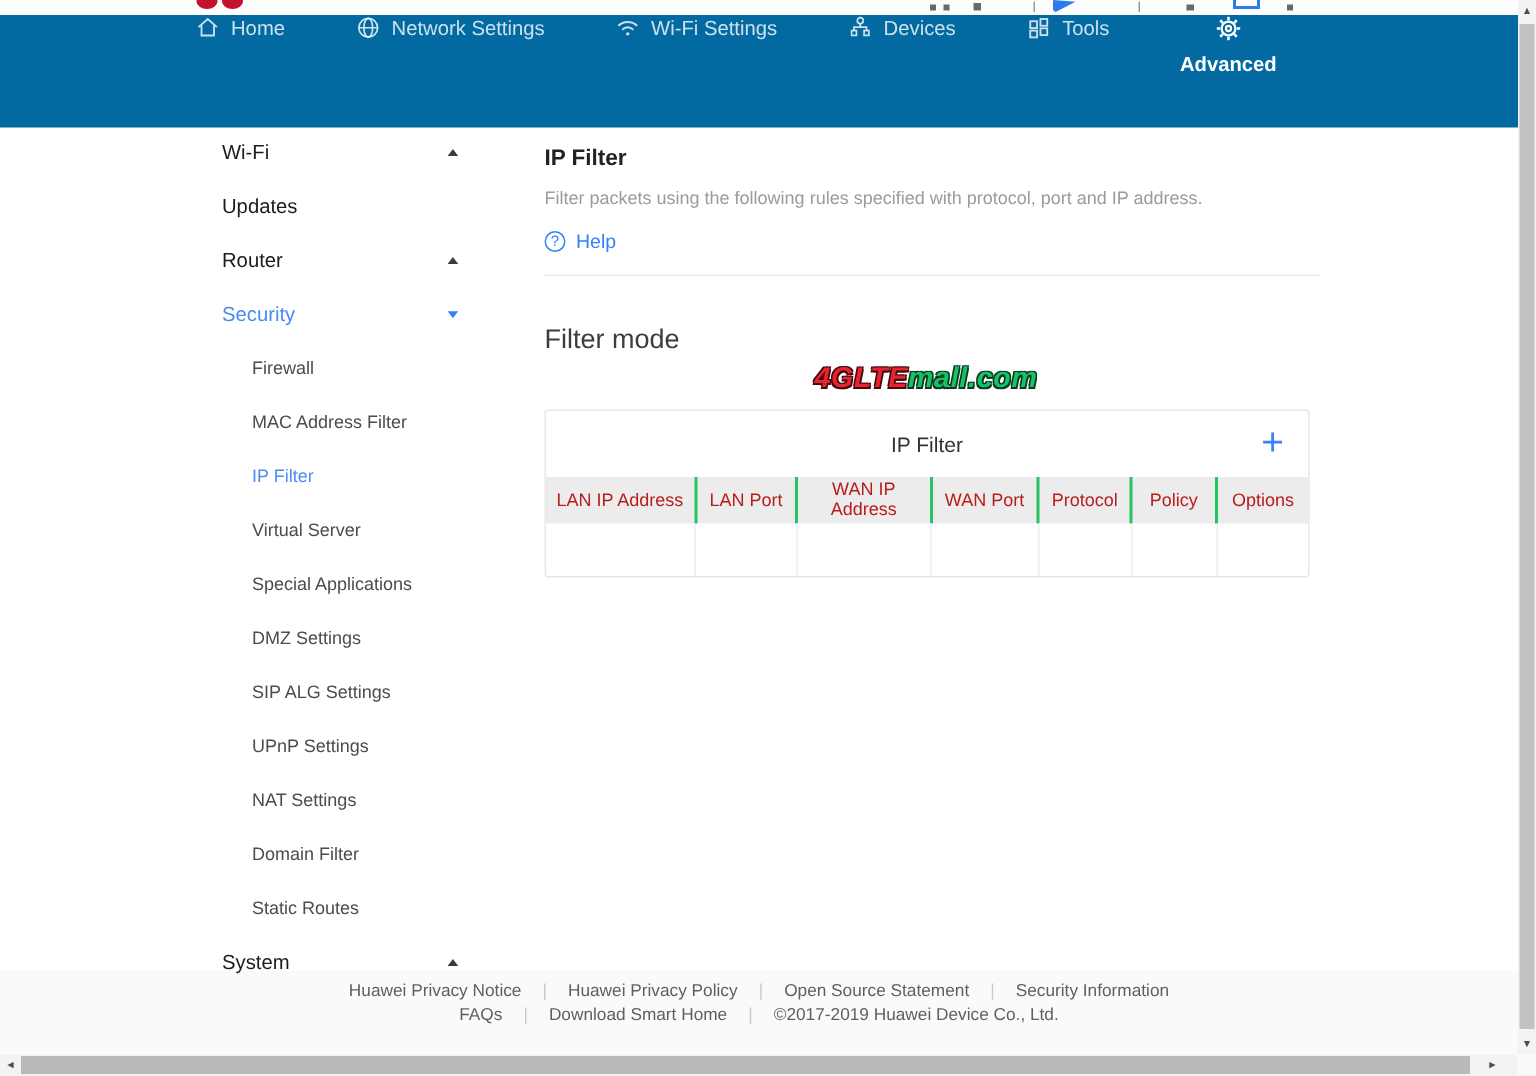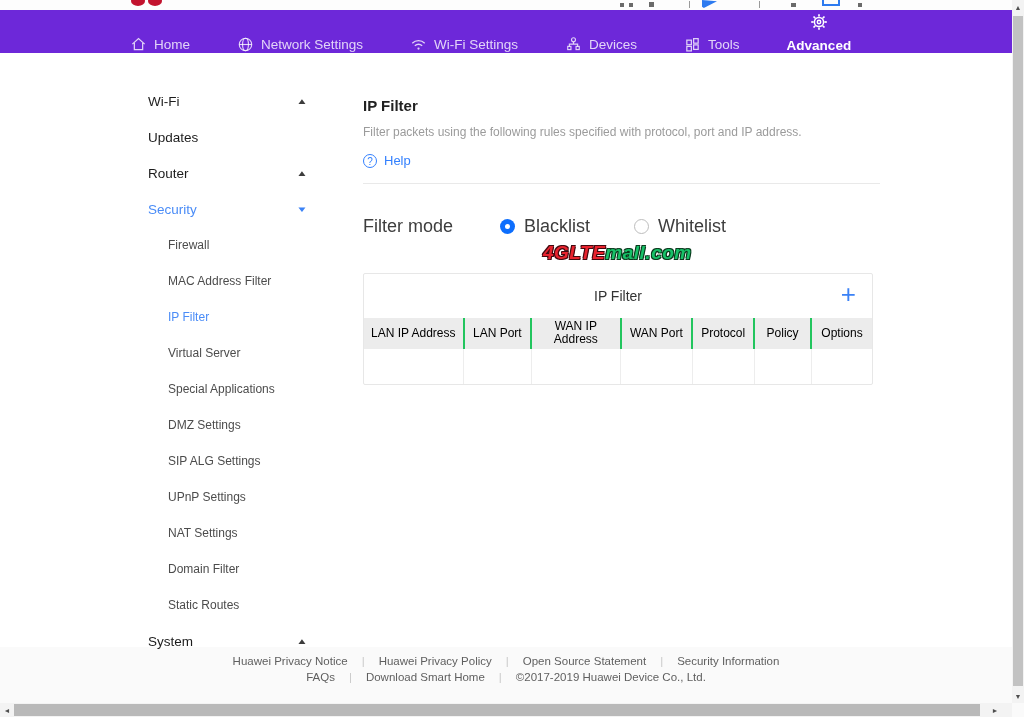"Home" .topbar { align-items: flex-end -> flex-start; background: #6d28d9 -> #0369a1; height: 43px -> 75px }
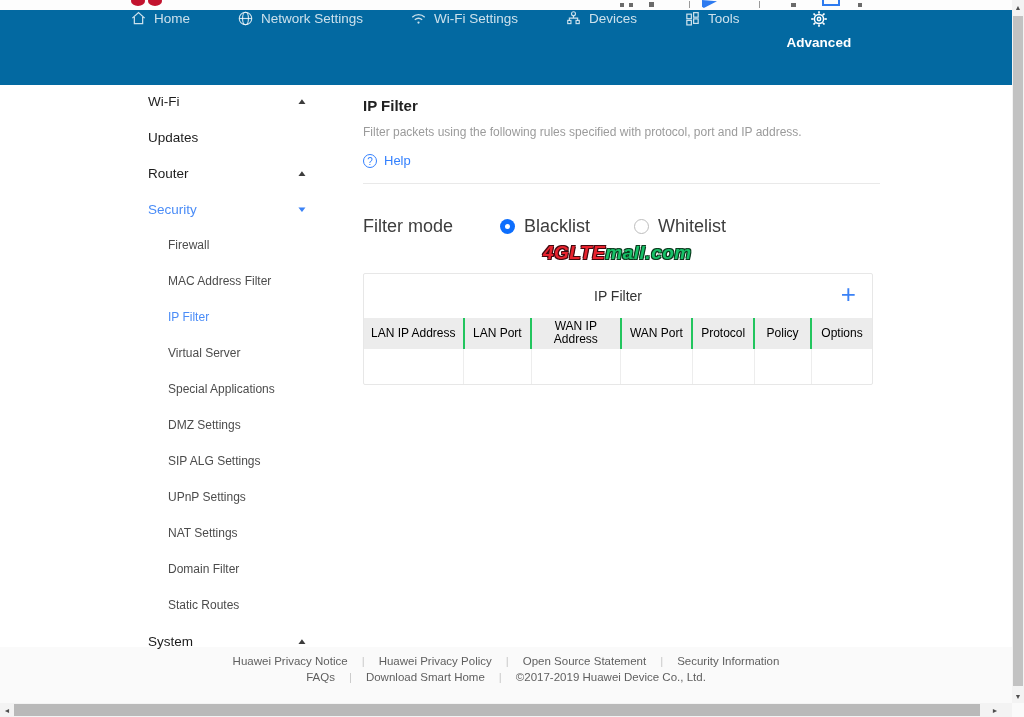"Blacklist" span { html: <span> <label> <span></span> <span>Blacklist</span> </label> <label> <span></span> <span>Whitelist</span> </label> </span> -> none }
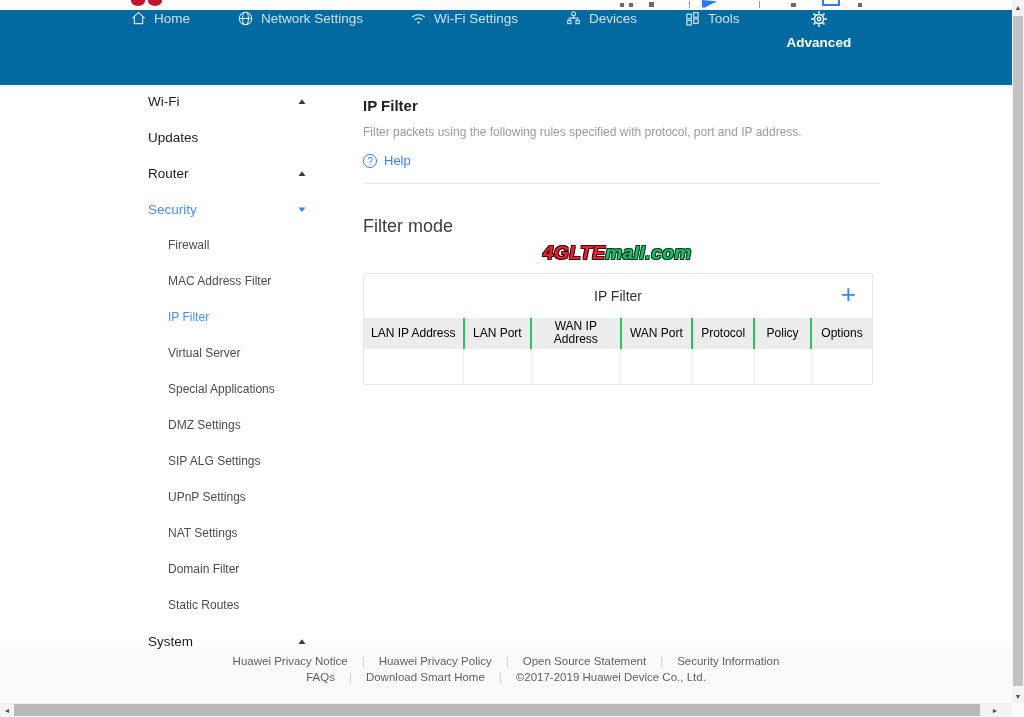"LAN IP Address" table { color: #000000 -> #b91c1c }
